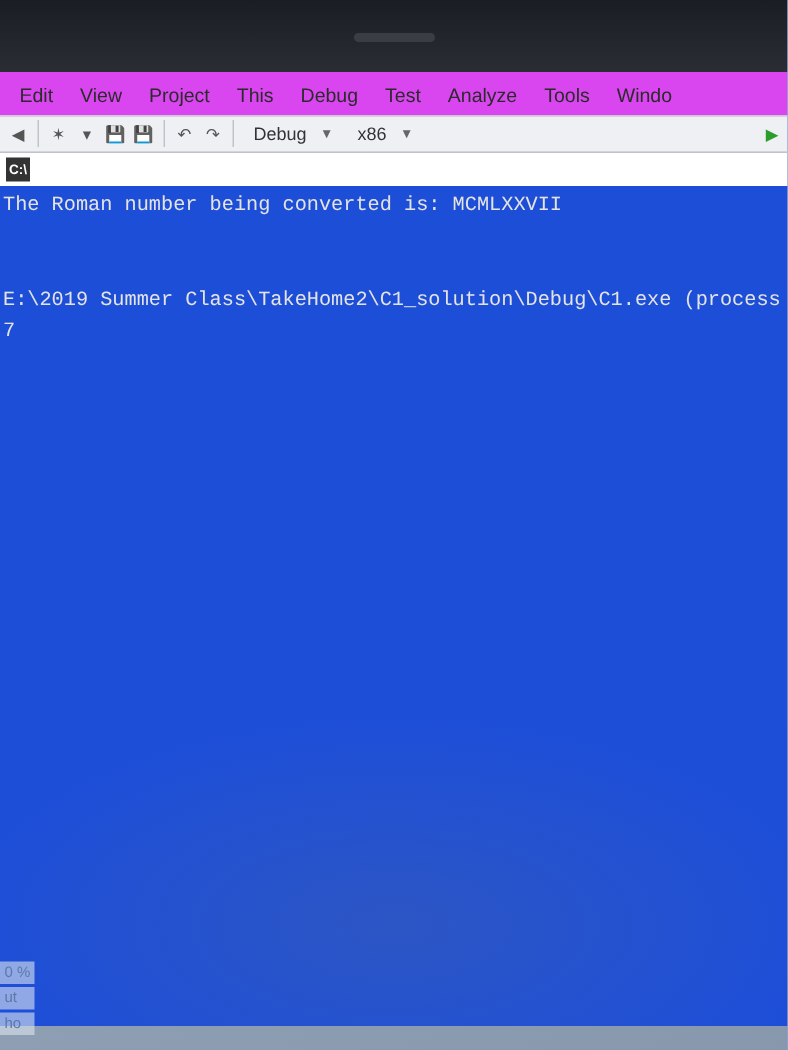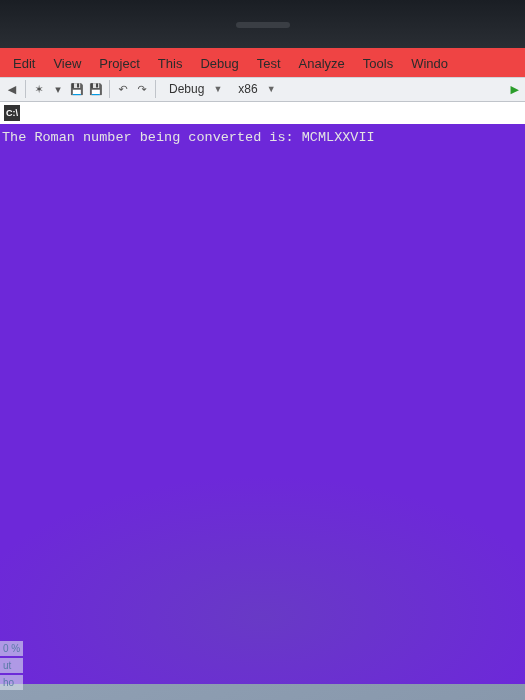"Edit" .menu-bar { background: #ef4444 -> #d946ef }
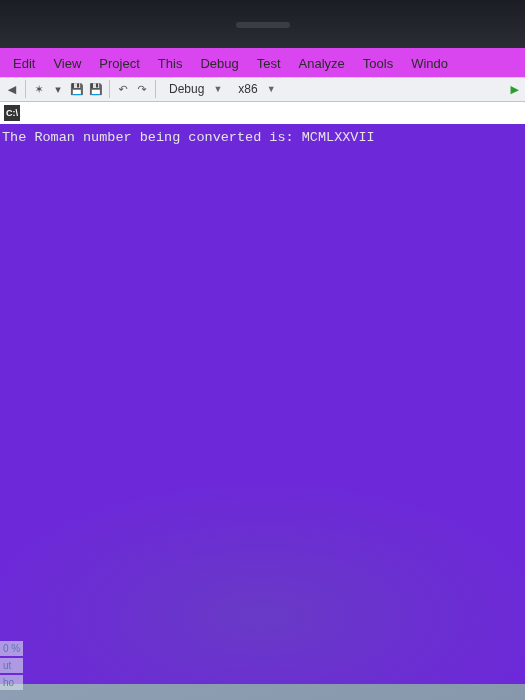"The Roman number being converted" .console { background: #6d28d9 -> #1d4ed8 }
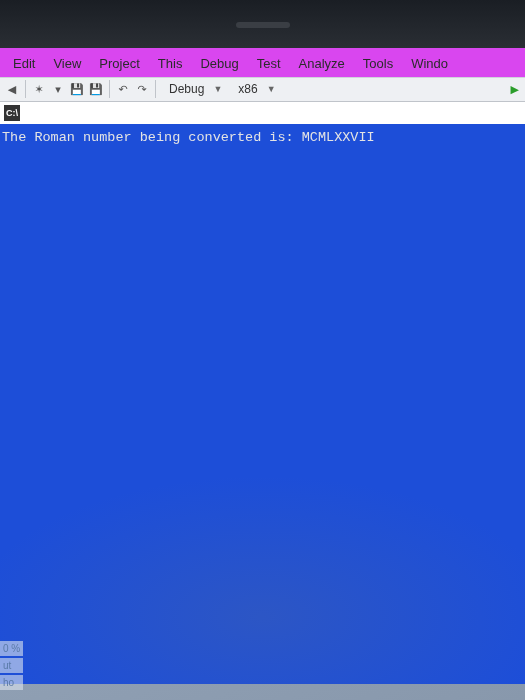"E:\2019 Summer" div { html: none -> <div>E:\2019 Summer Class\TakeHome2\C1_solution\Debug\C1.exe (process 7</div> }
